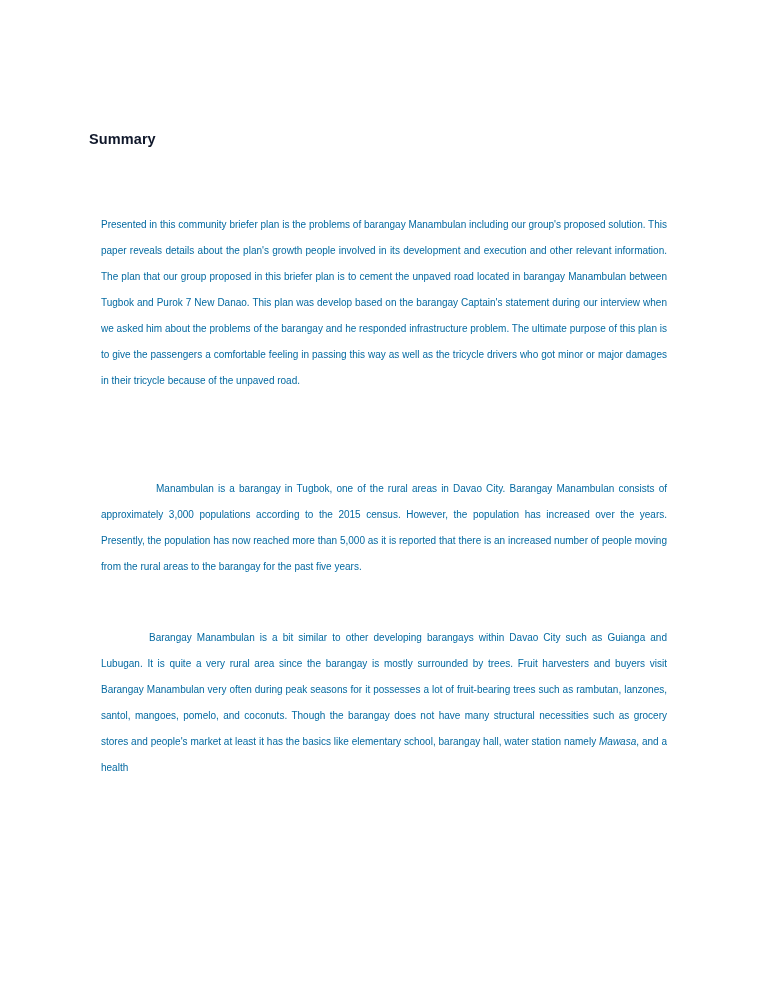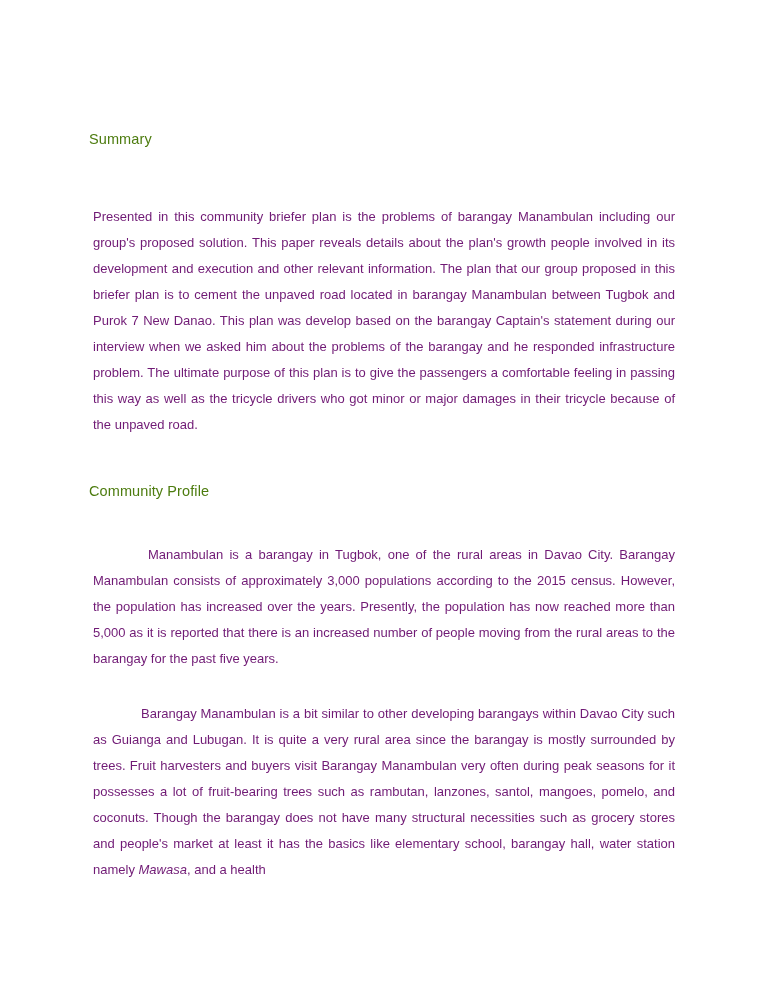"Summary" .heading { color: #4d7c0f -> #0f172a; font-weight: normal -> bold }
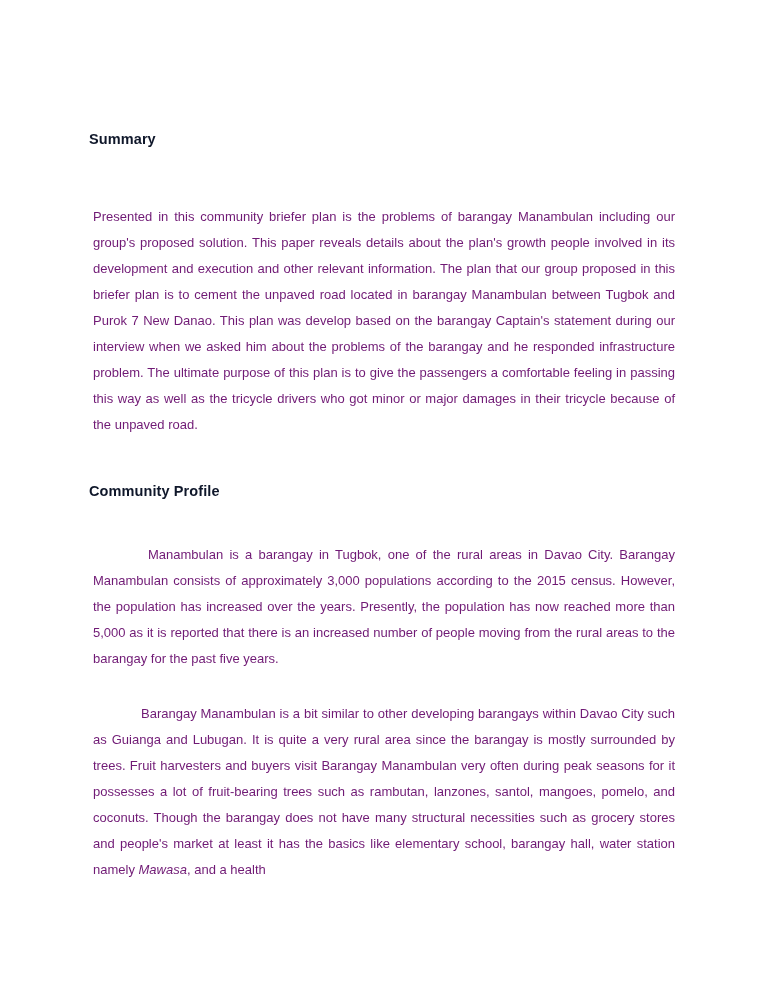"Presented in this community briefer" p.body-text { color: #701a75 -> #0369a1; font-size: 13px -> 10px; margin: 4px -> 12px }
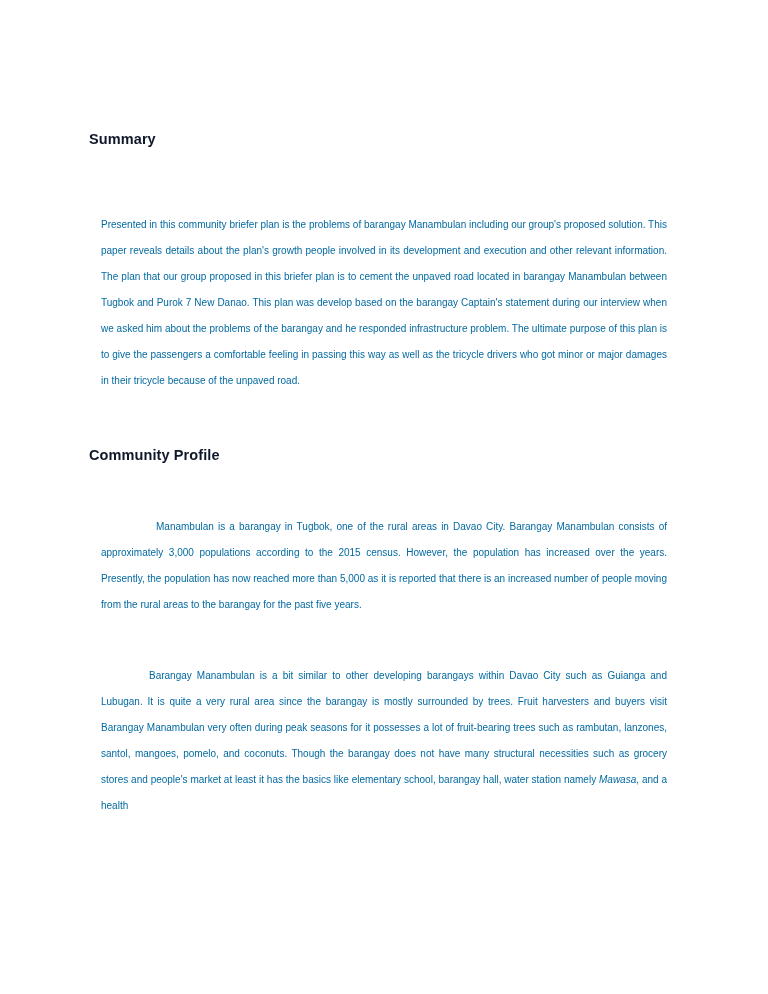"Community Profile" h2.heading { html: <h2>Community Profile</h2> -> none }
